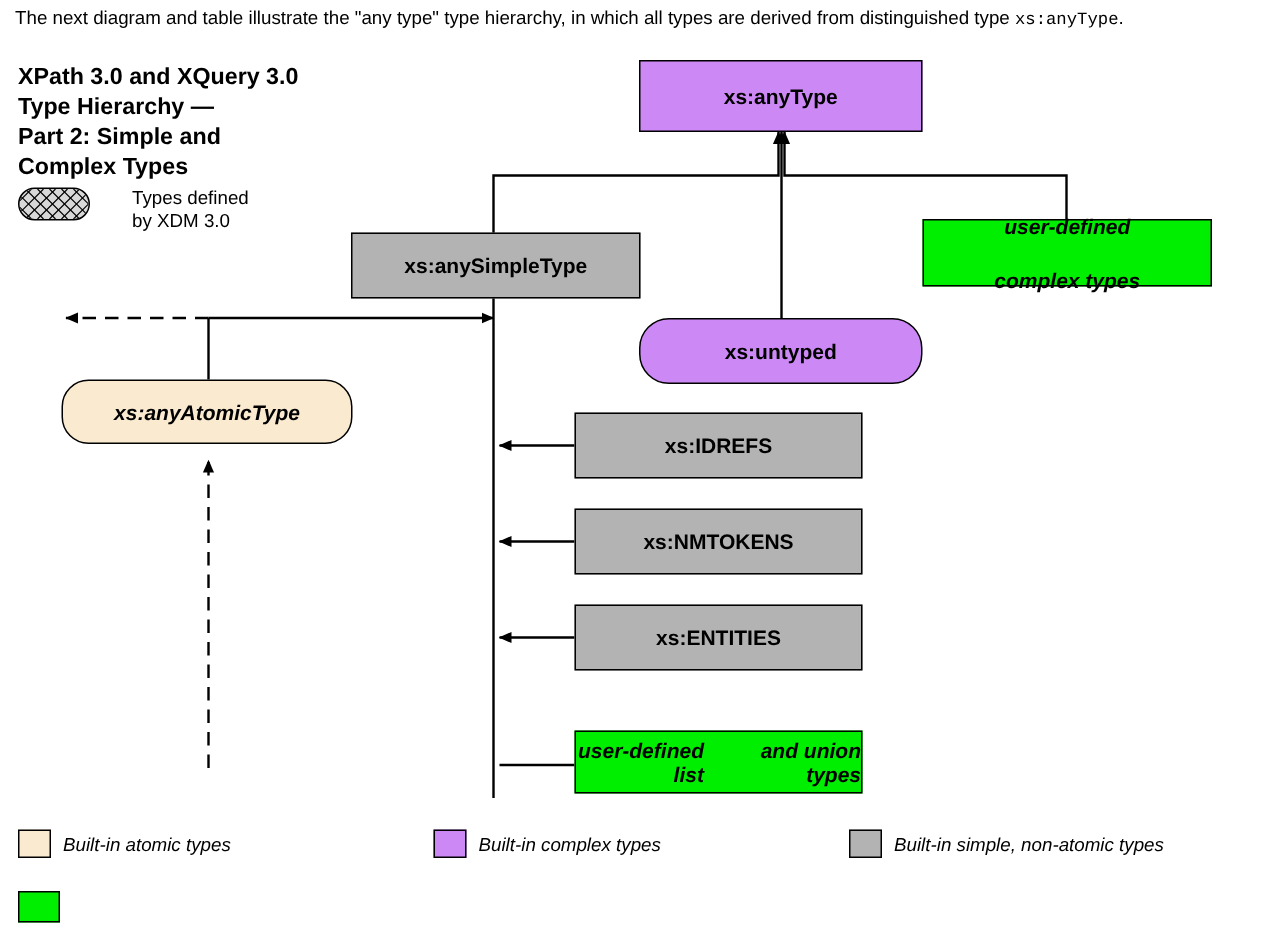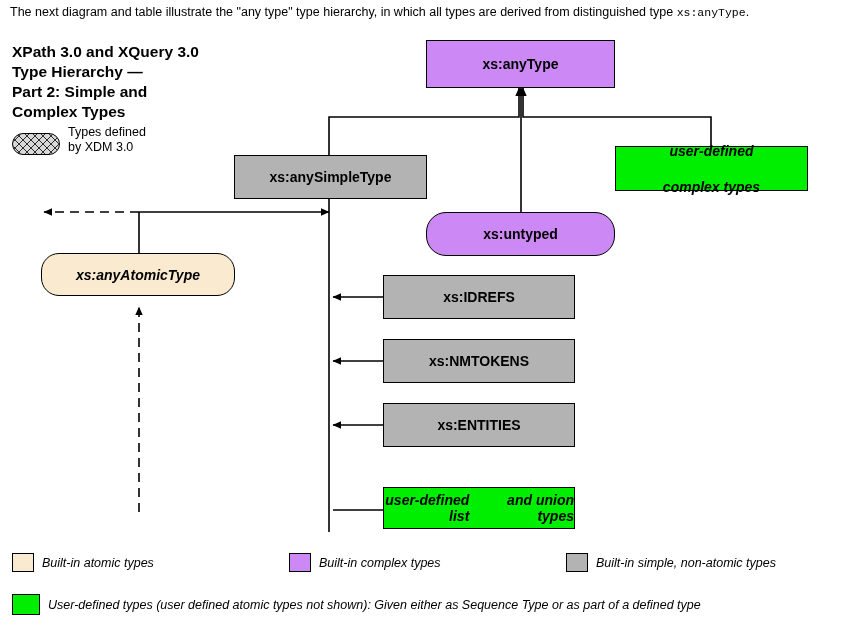"Types defined" .xdm-key { align-items: flex-end -> flex-start; gap: none -> 20px }
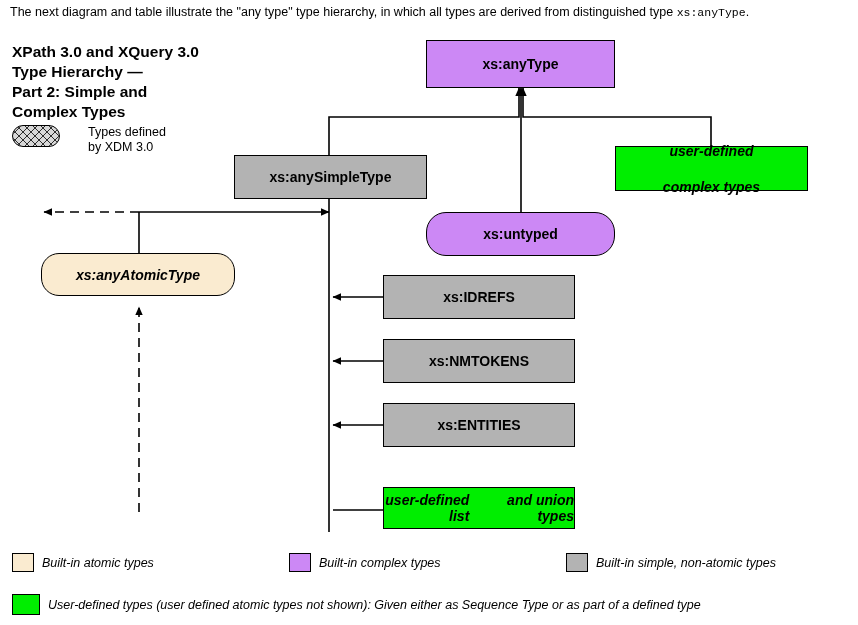"User-defined types (user defined atomic" span { html: <span>User-defined types (user defined atomic types not shown): Given either as Sequence Type or as part of a defined type</span> -> none }
